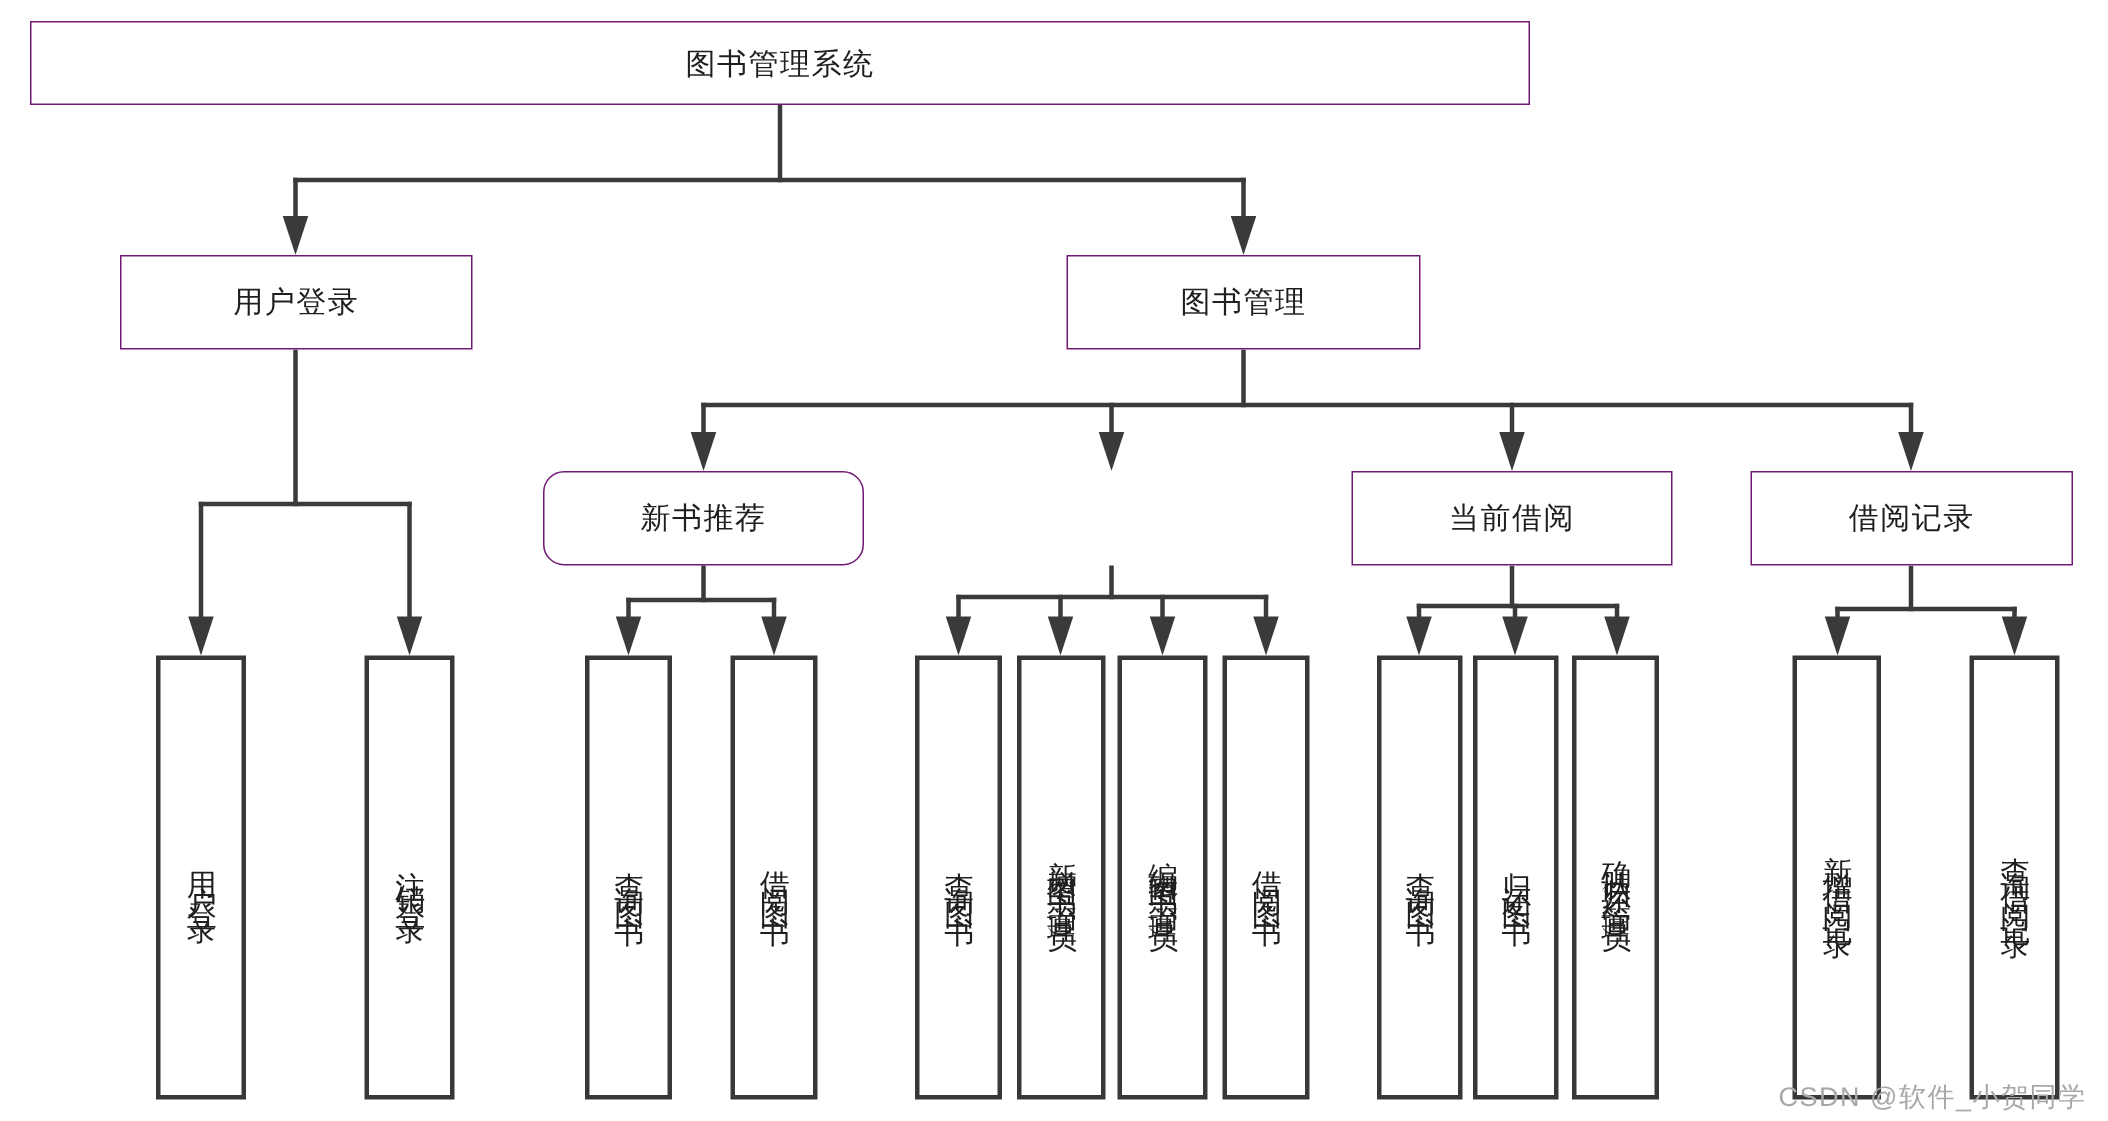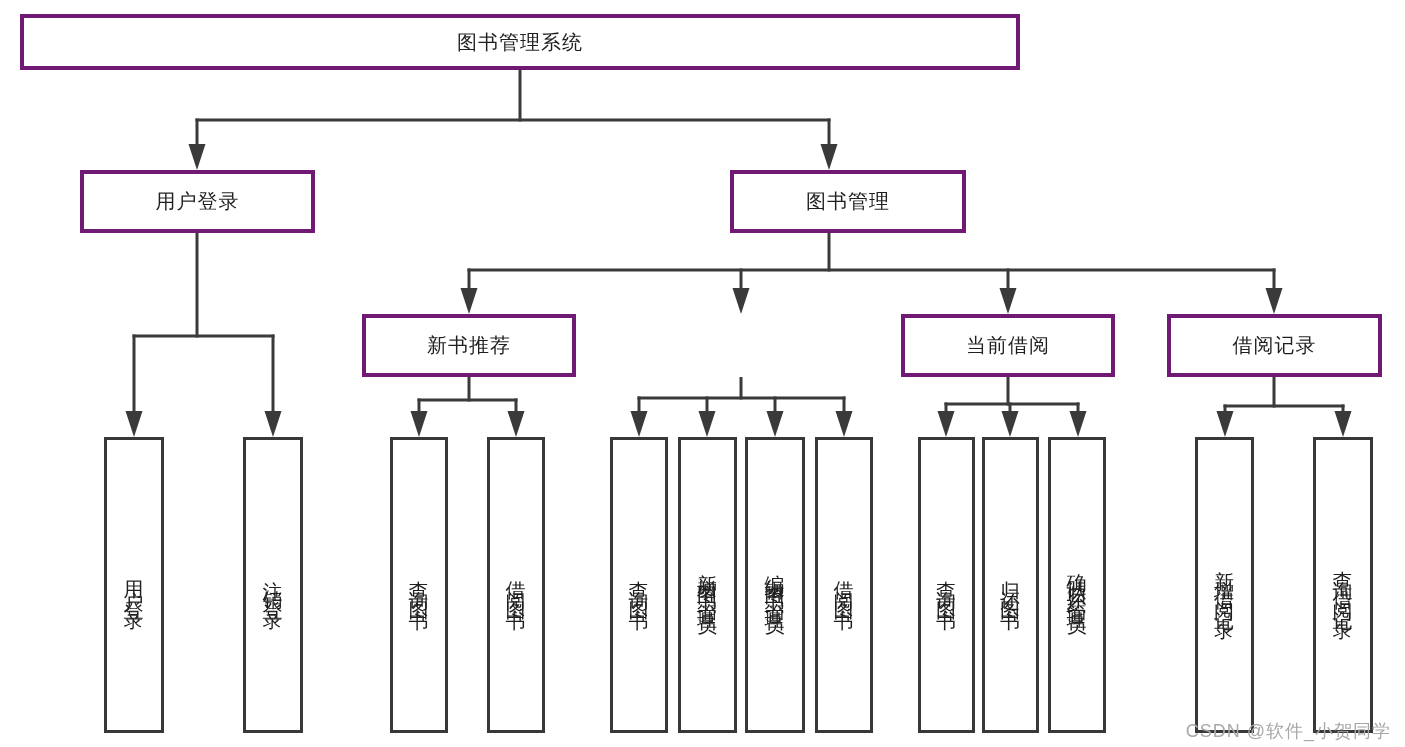"图书管理系统" .hbox { border: 4px solid #701a75 -> 1px solid #701a75 }
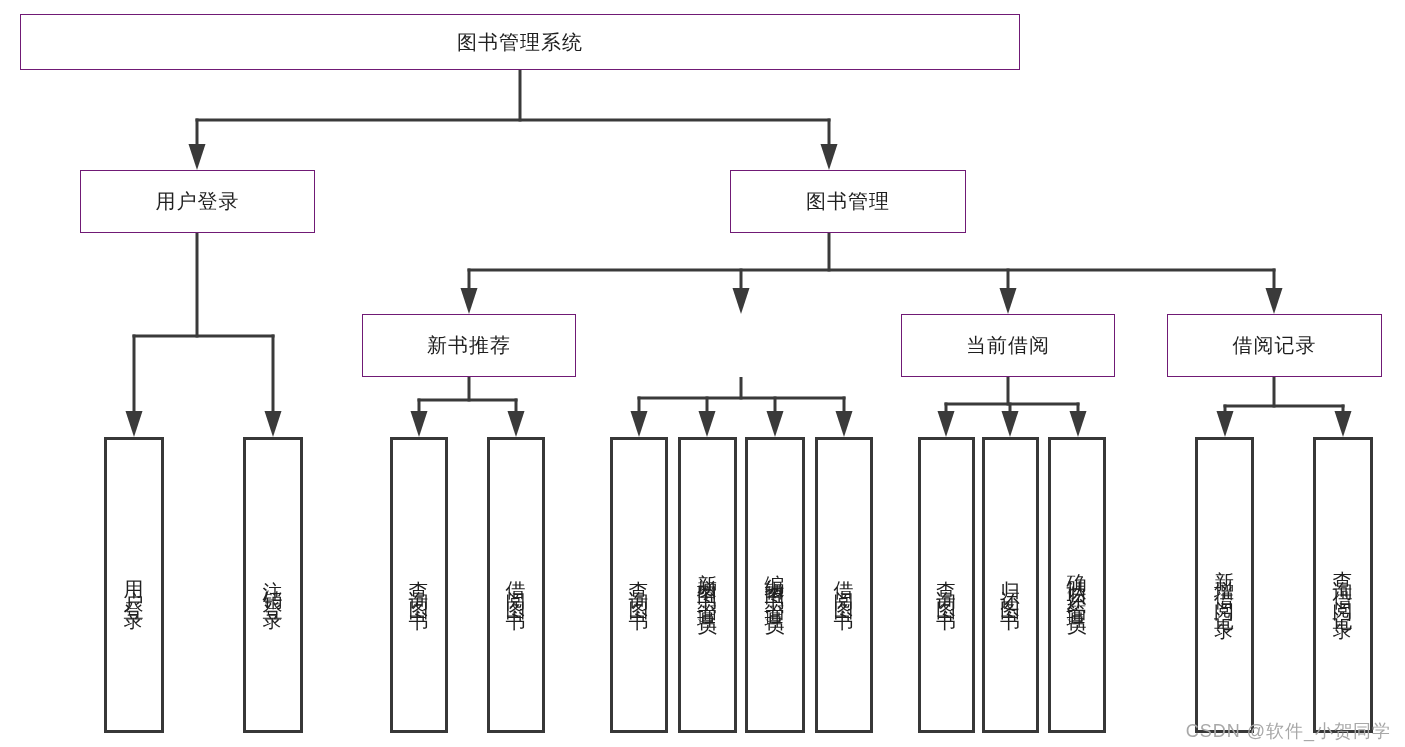"图书管理" div.hbox { left: 730px -> 711px }
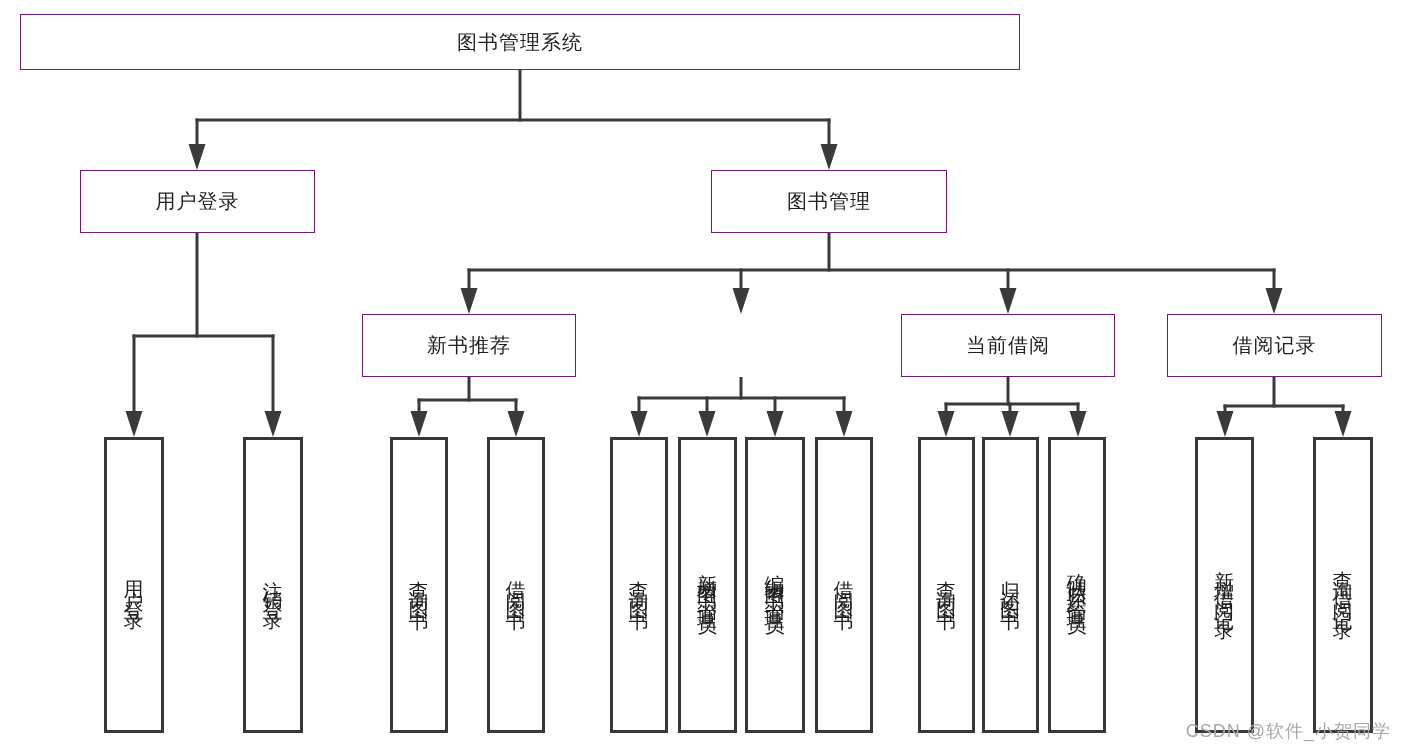"新书推荐" div.hbox { border-radius: none -> 14px }
